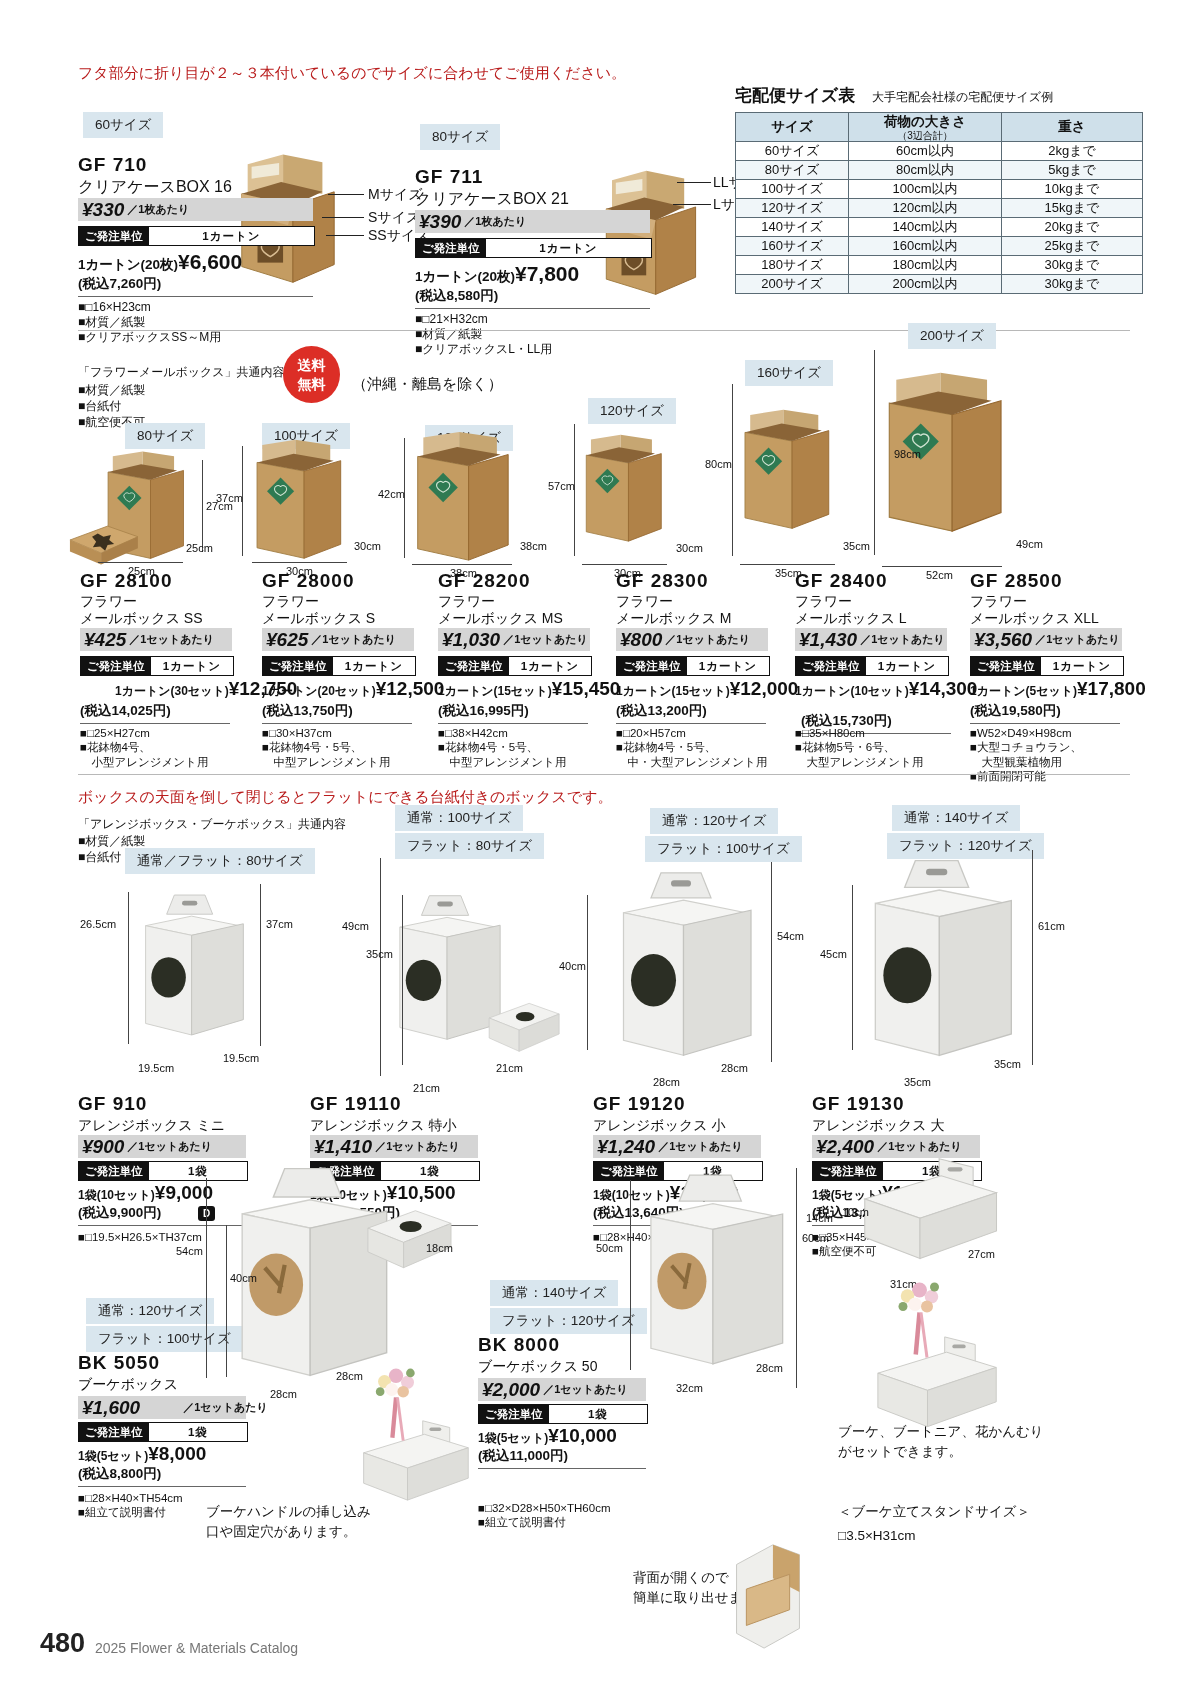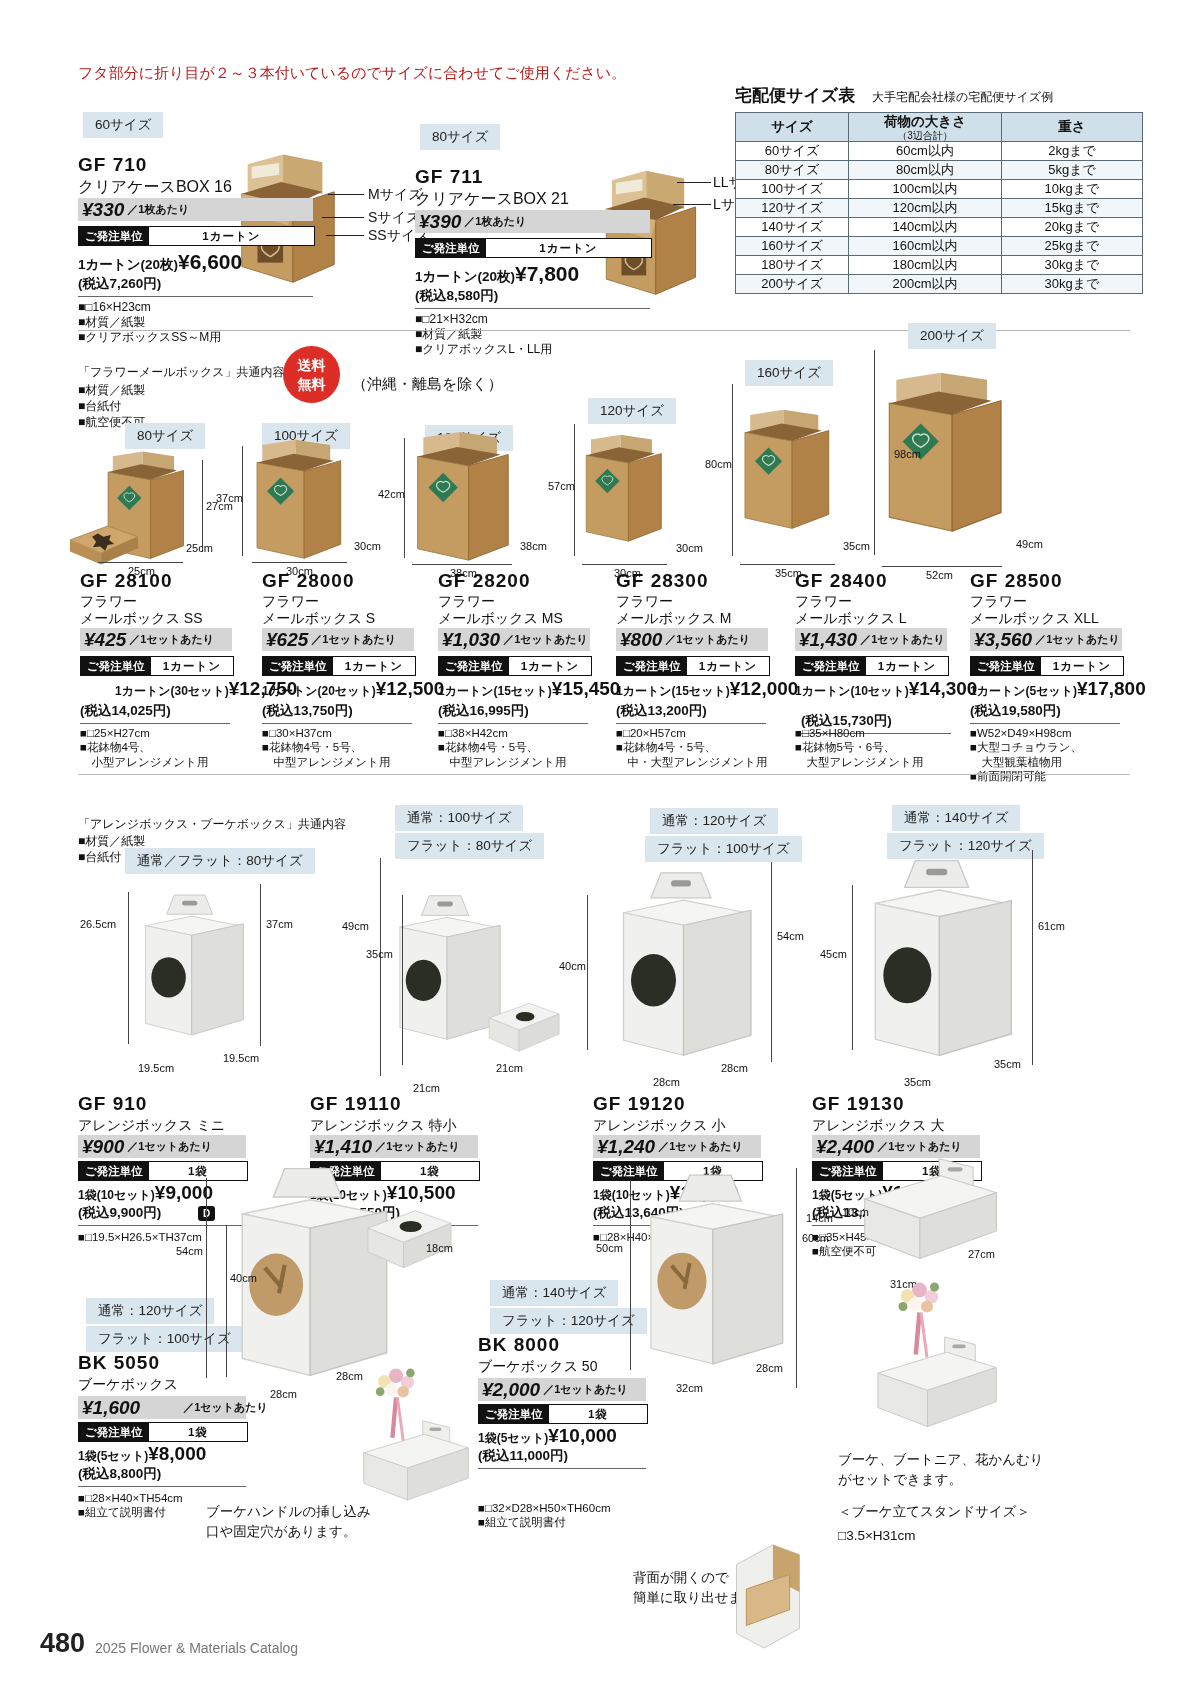"ボックスの天面を倒して閉じるとフラットにできる台紙付きのボックスです。" div.sechead { html: none -> <div>ボックスの天面を倒して閉じるとフラットにできる台紙付きのボックスです。</div> }
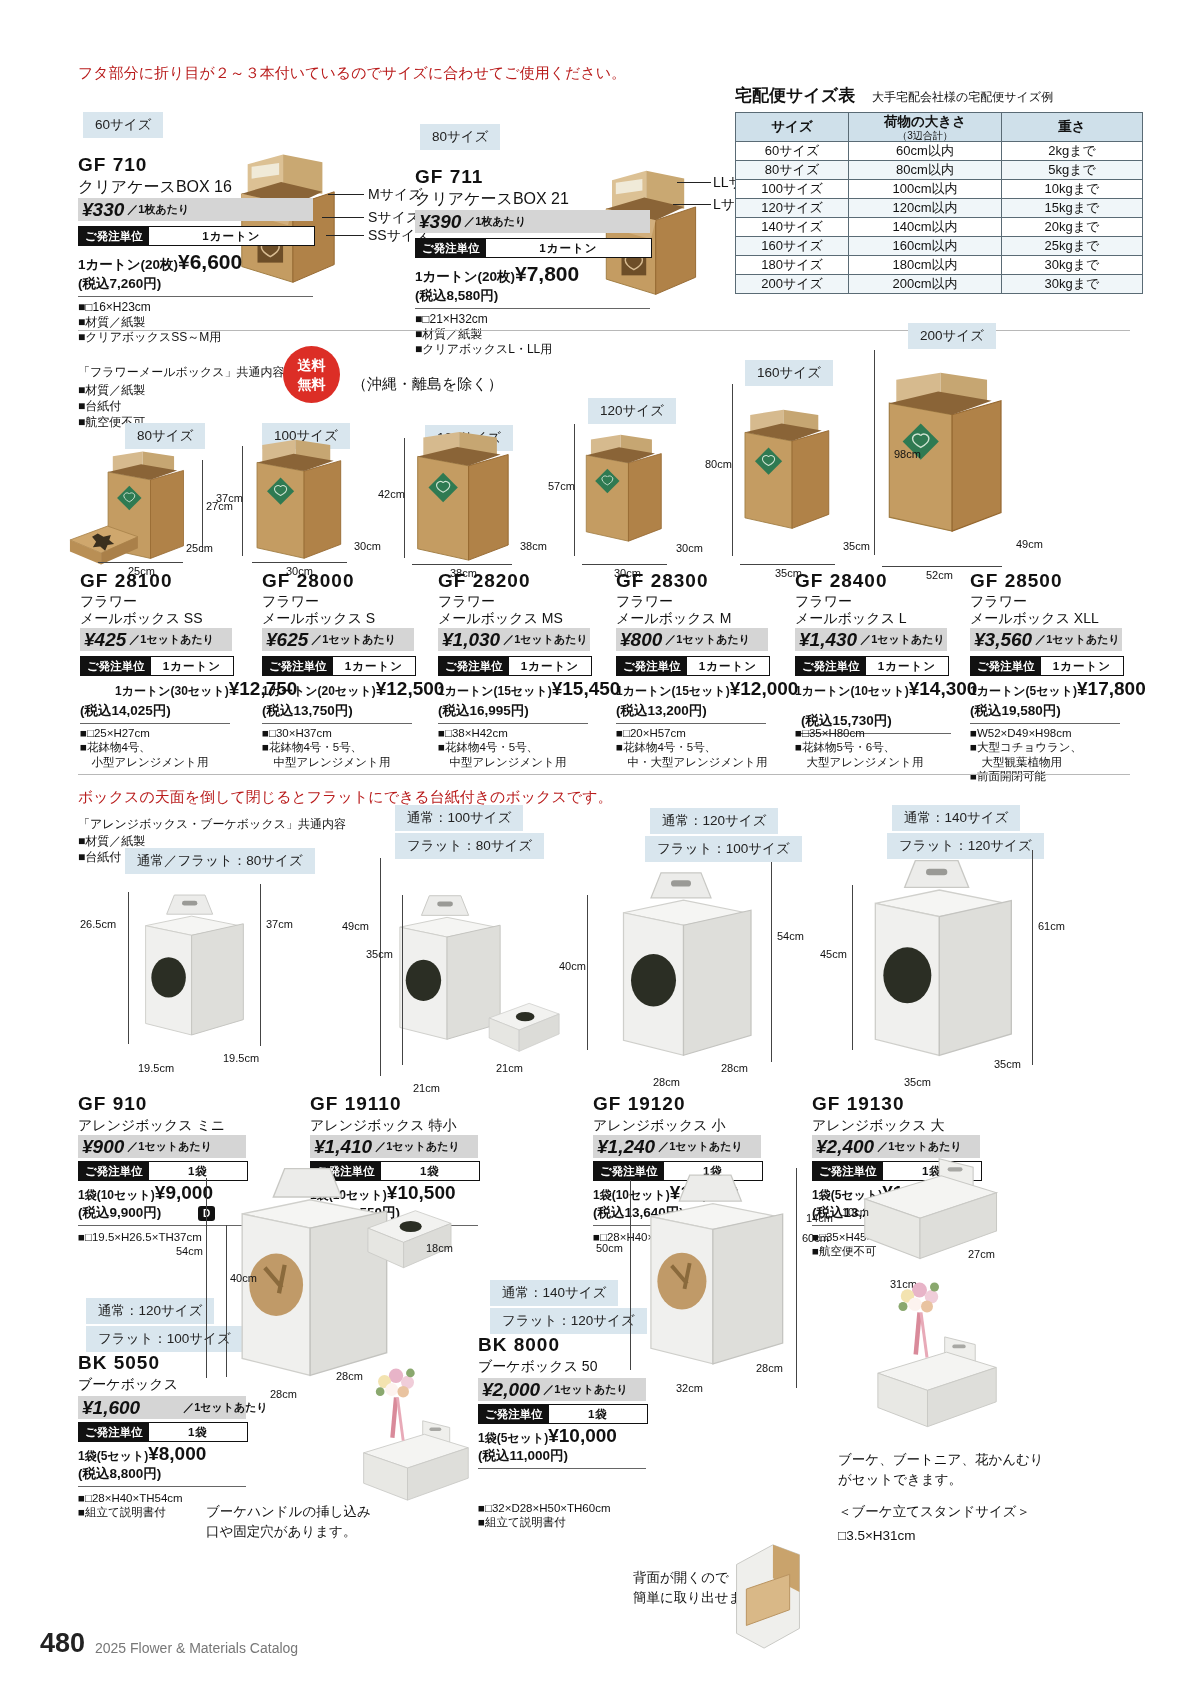"ブーケ、ブートニア、花かんむり" div.cap { top: 300px -> 272px }
